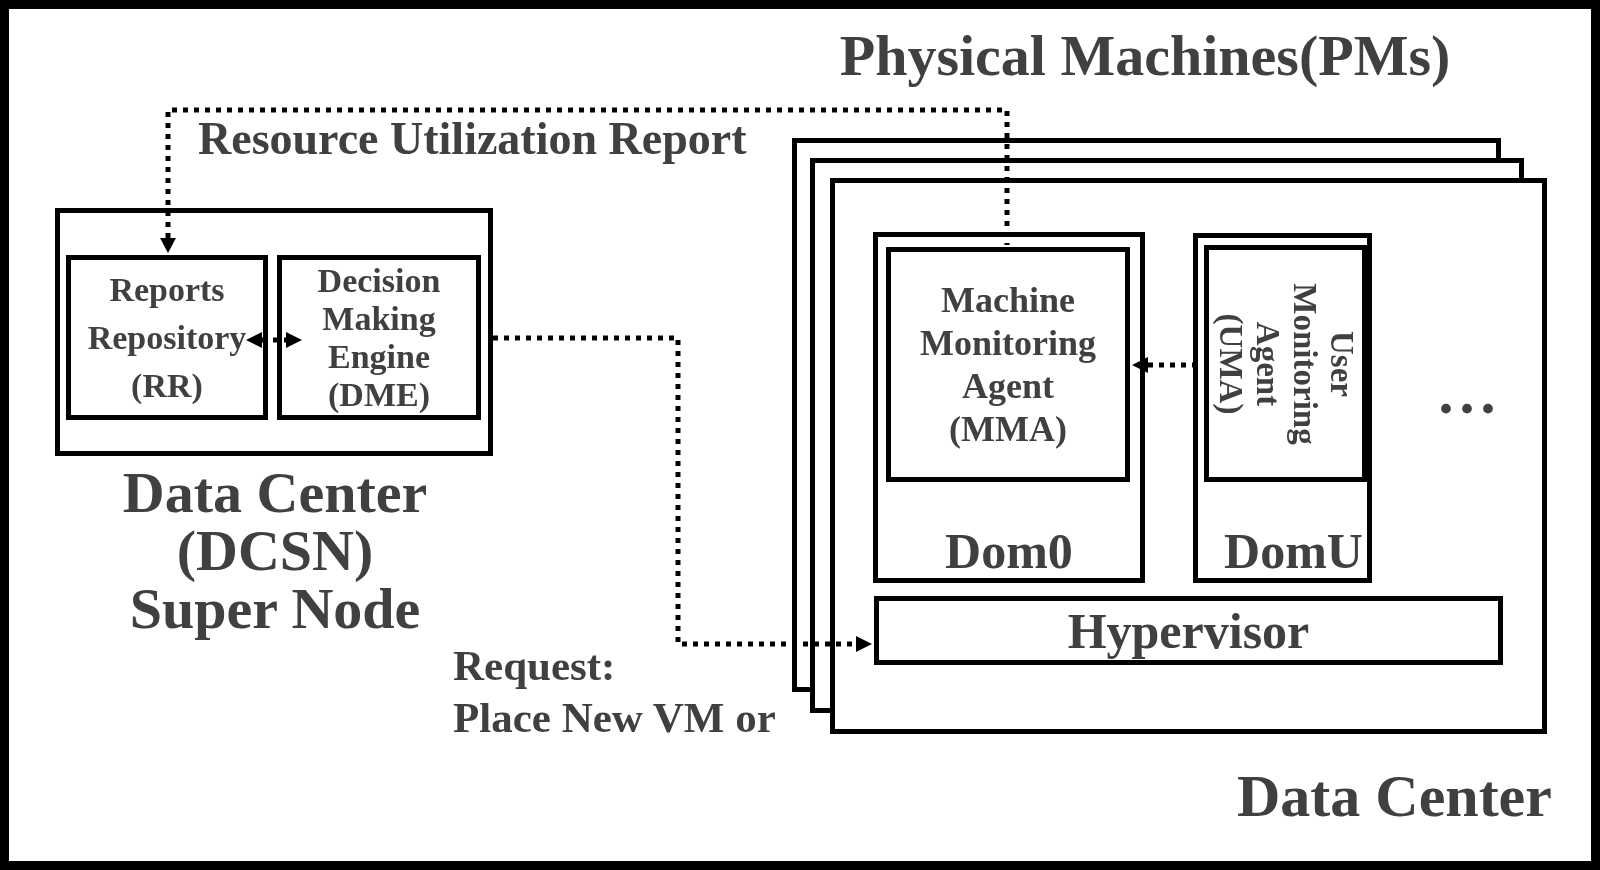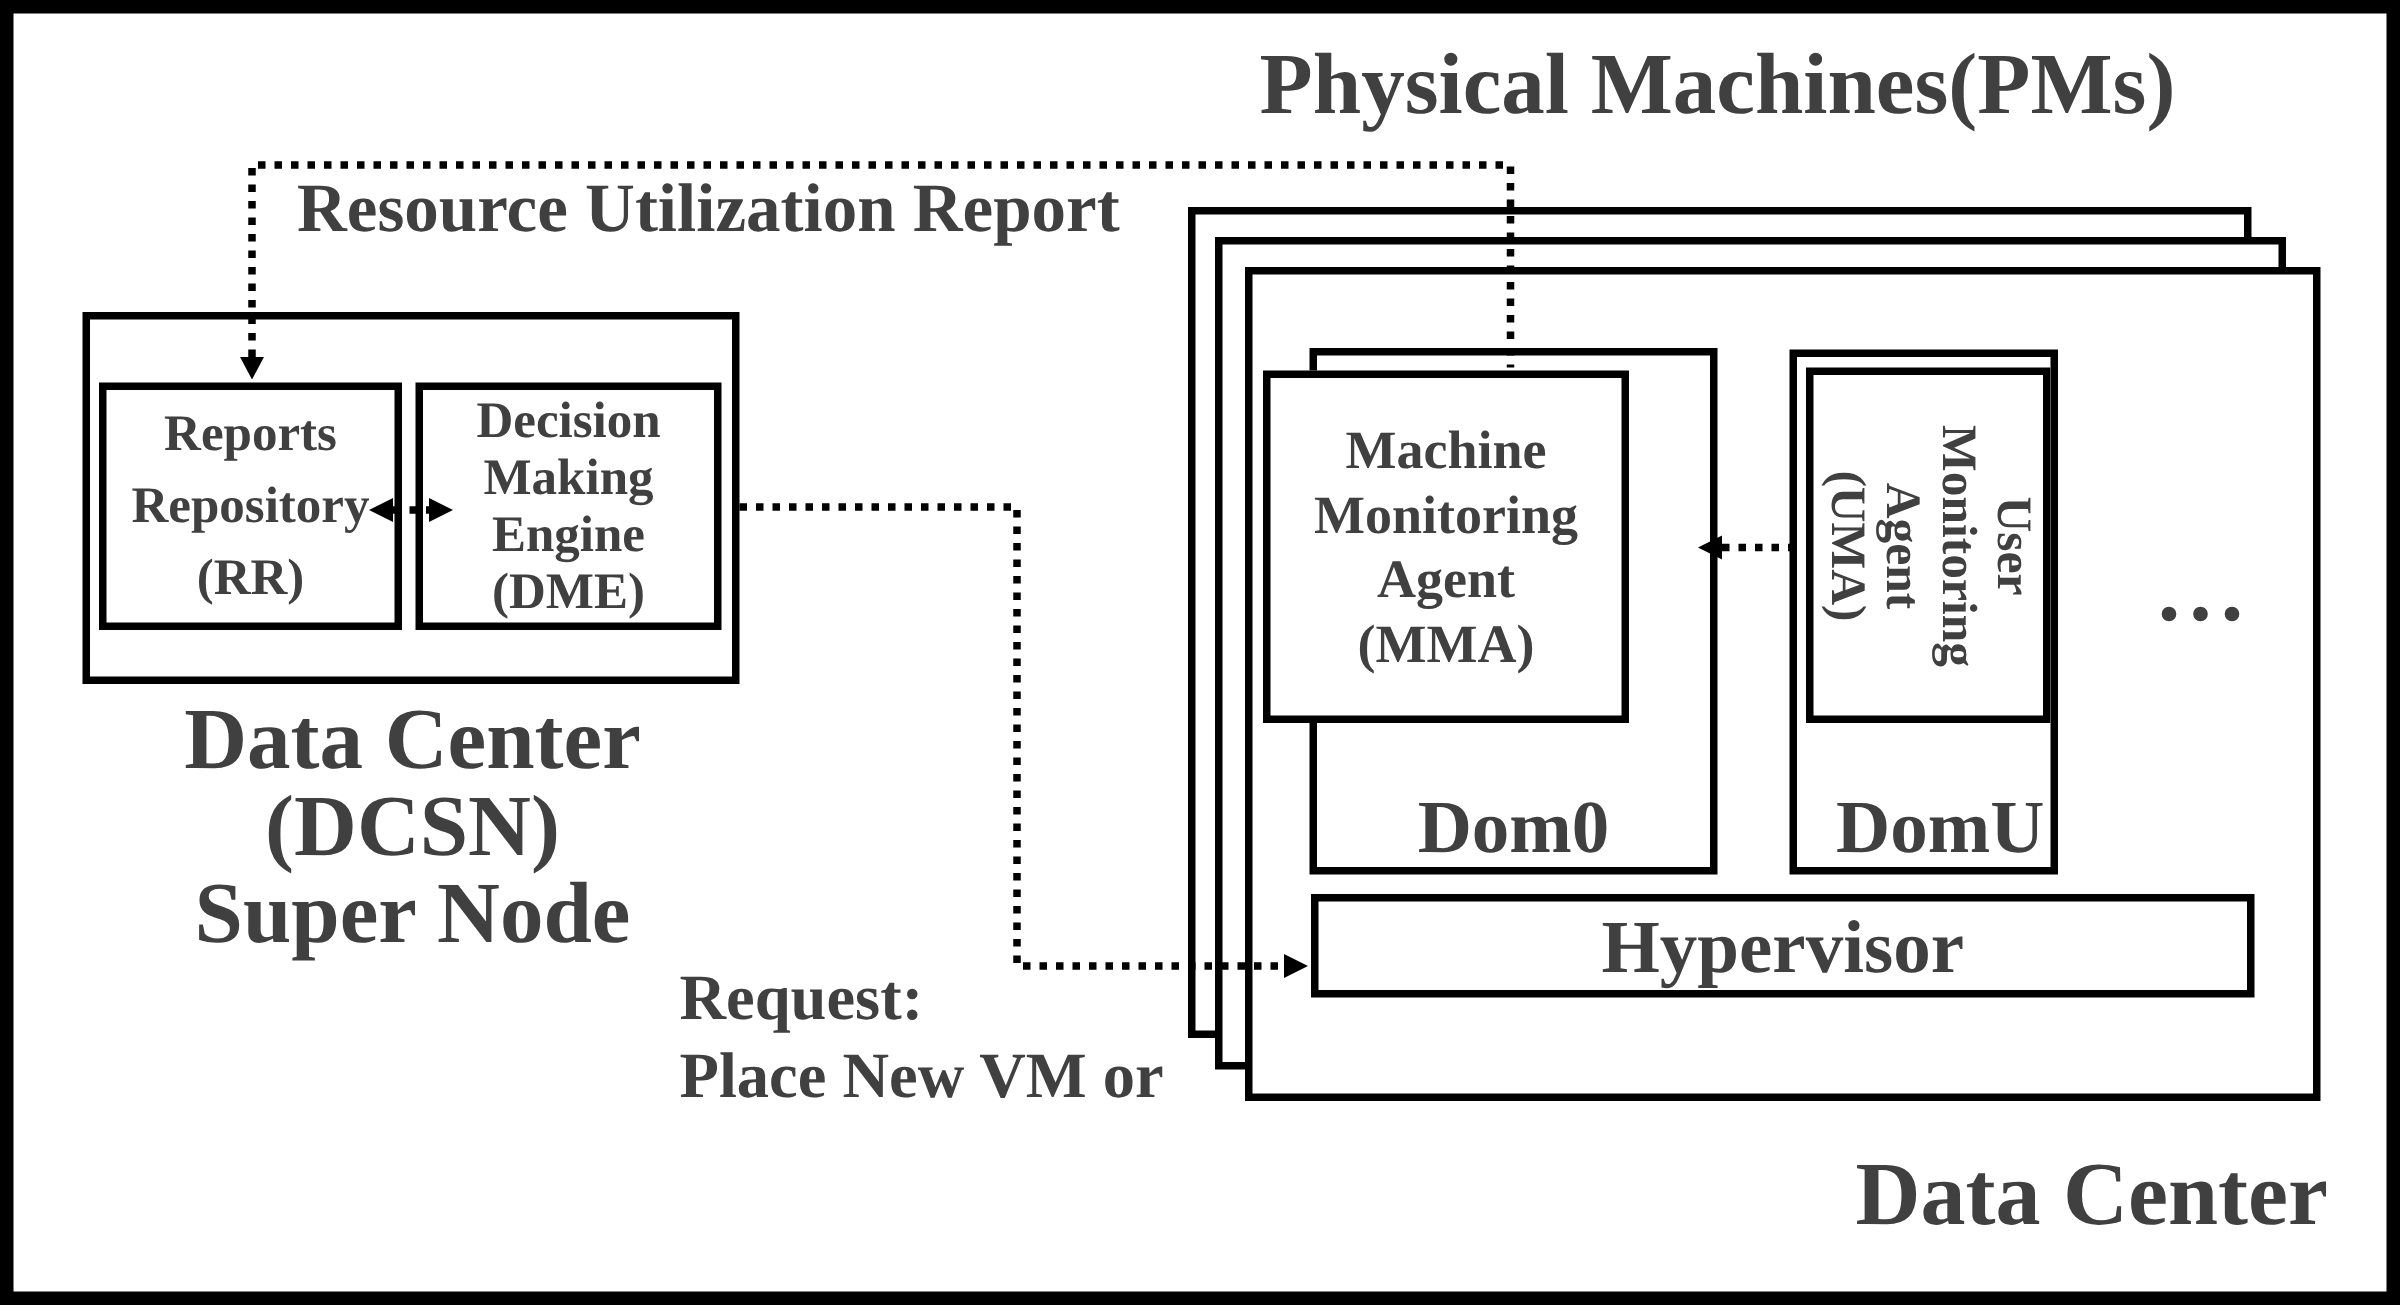"Machine" div.box { left: 842px -> 886px }
